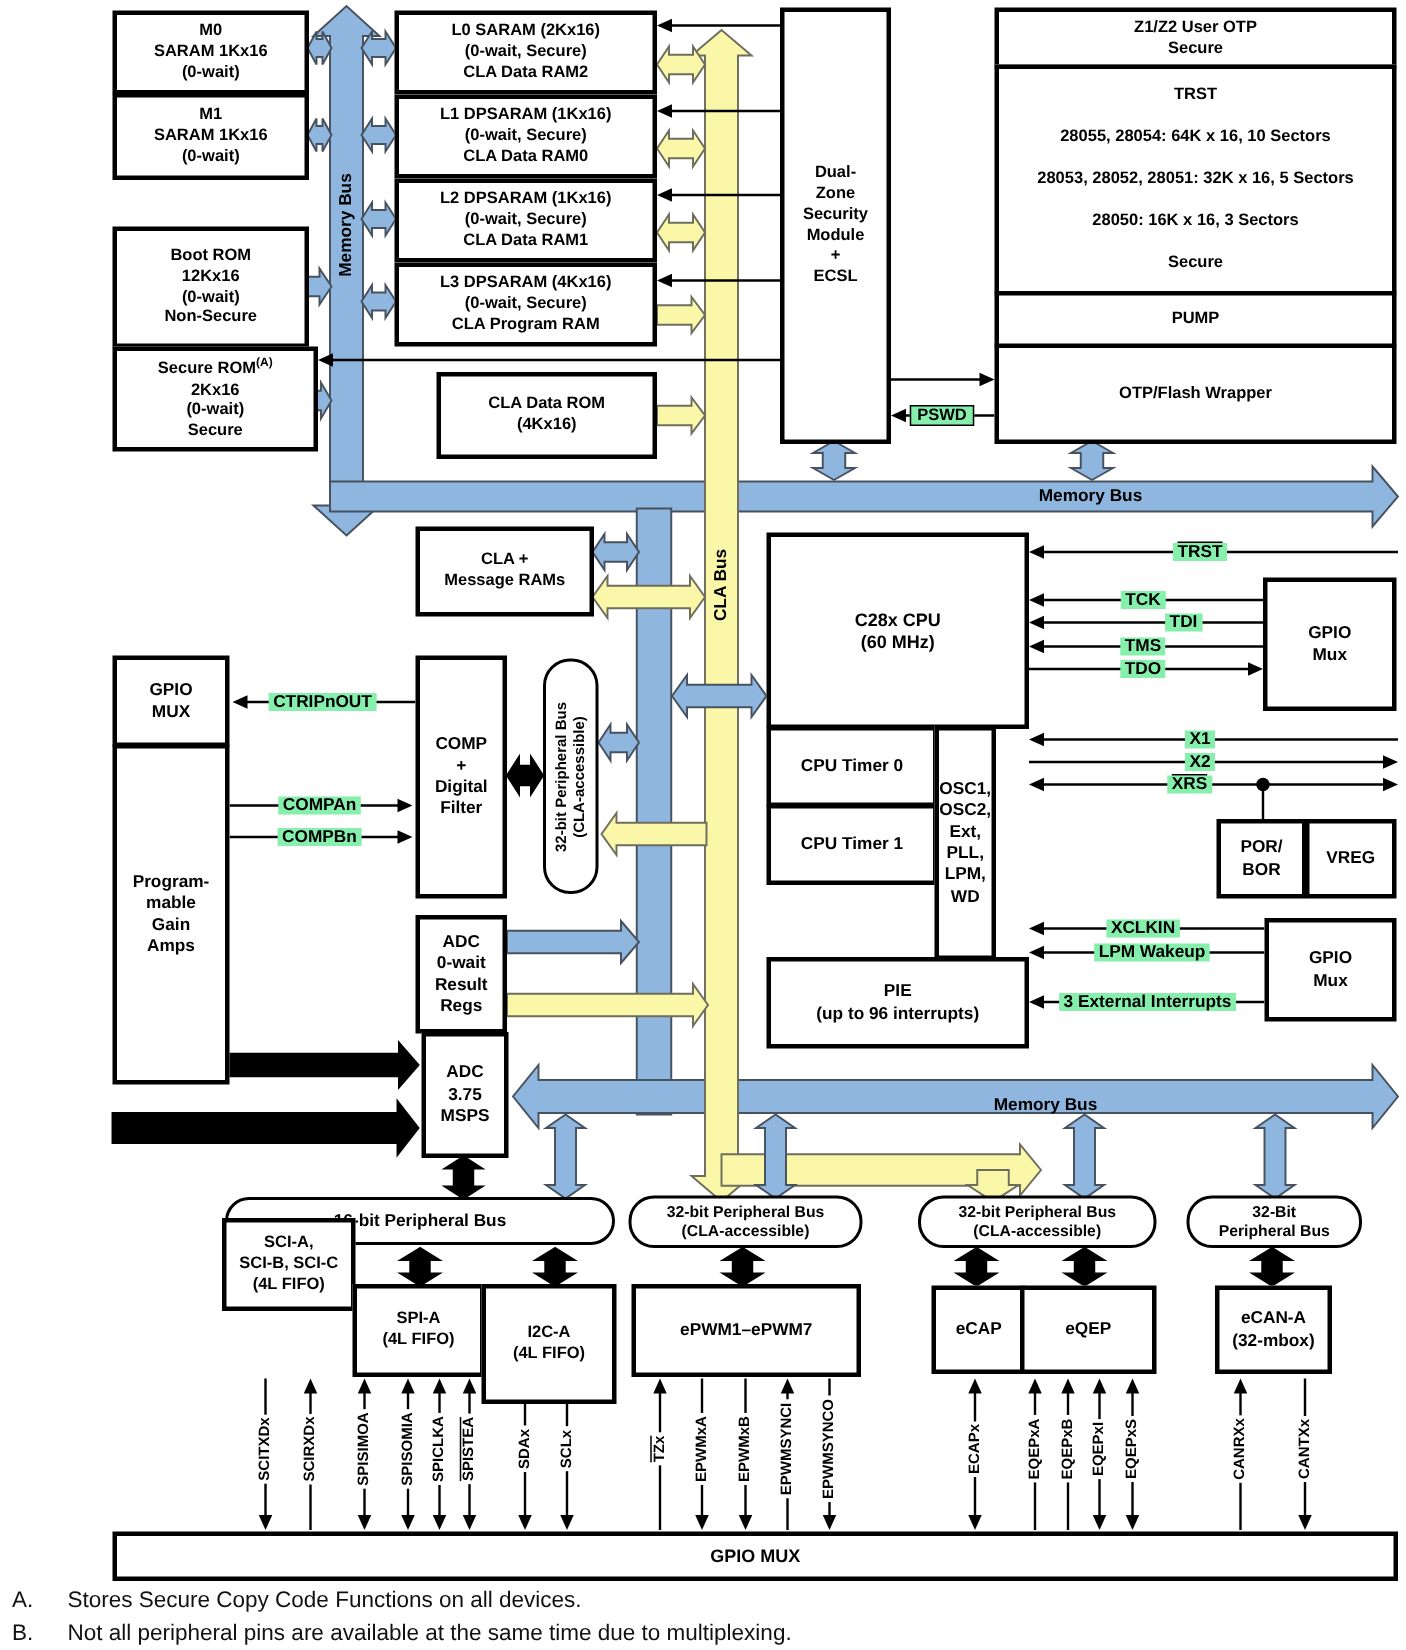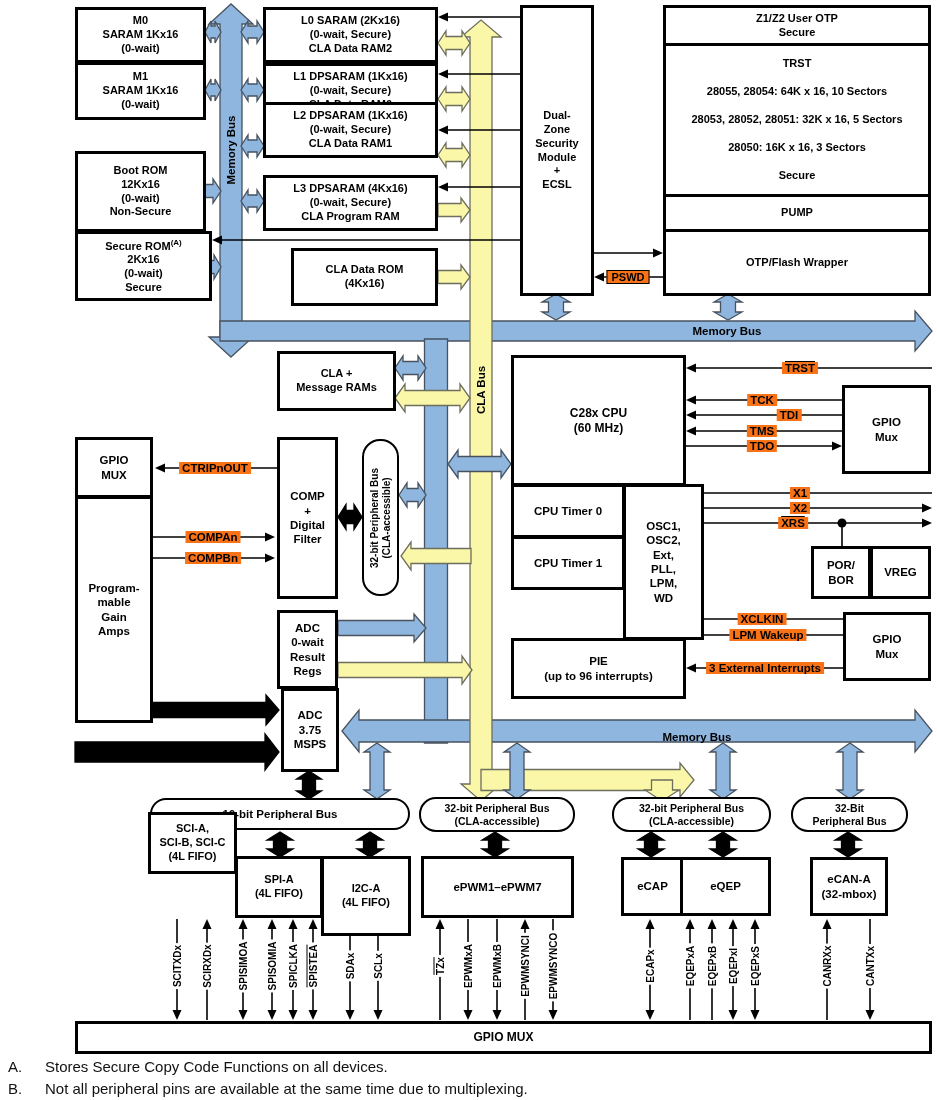"L2 DPSARAM (1Kx16)" div.box { top: 102px -> 119px }
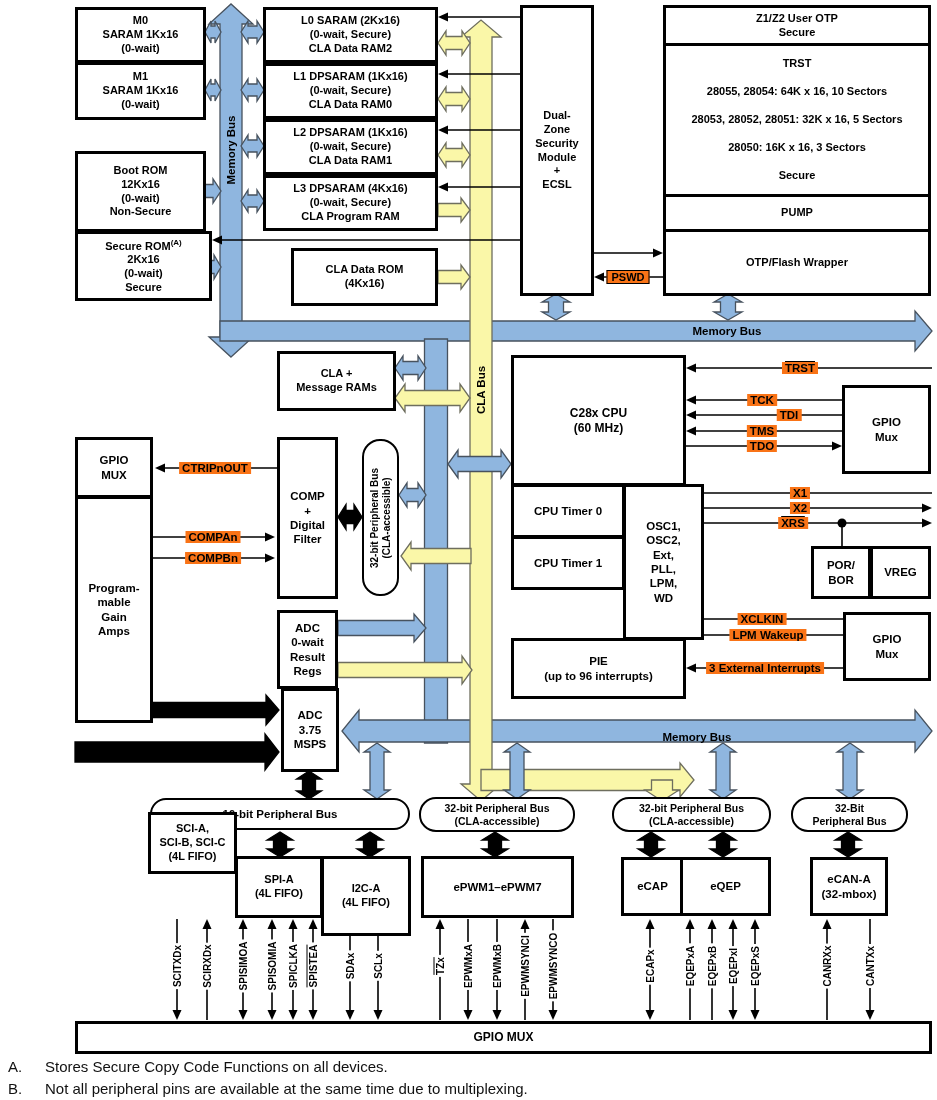"PSWD" .lbl { background: #f97316 -> #86efac }
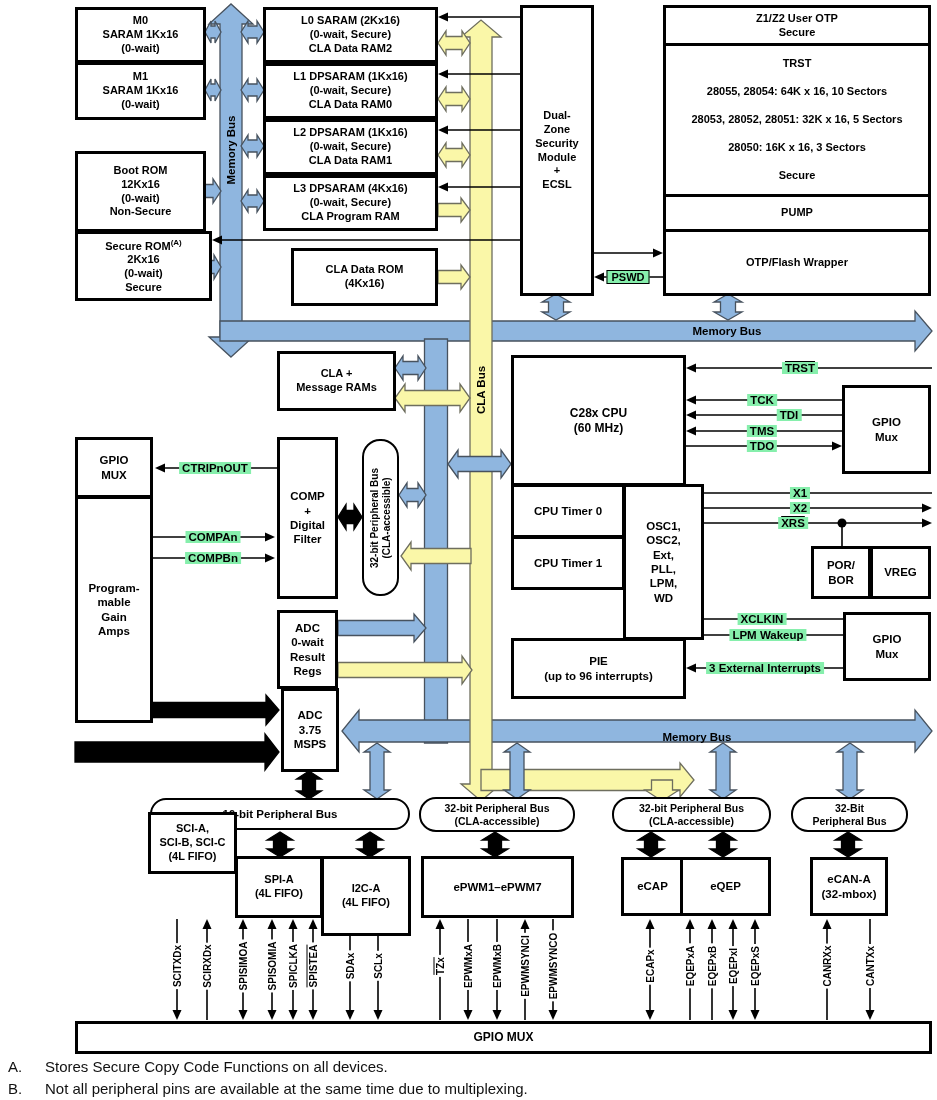"OSC1," div.box { width: 81px -> 41px }
